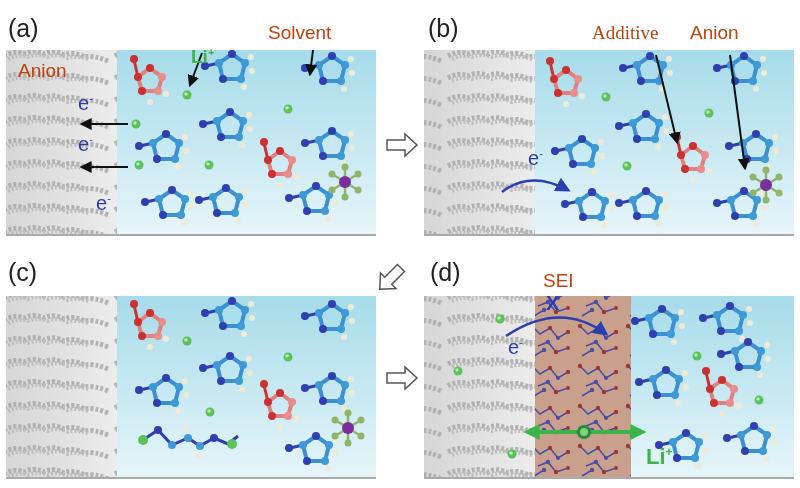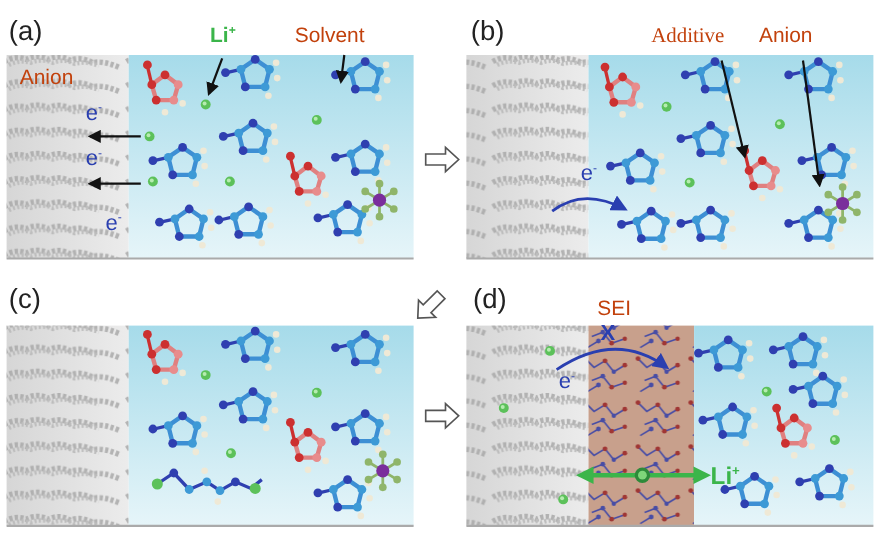"Li+" .annot-green { margin-top: none -> 24px }
